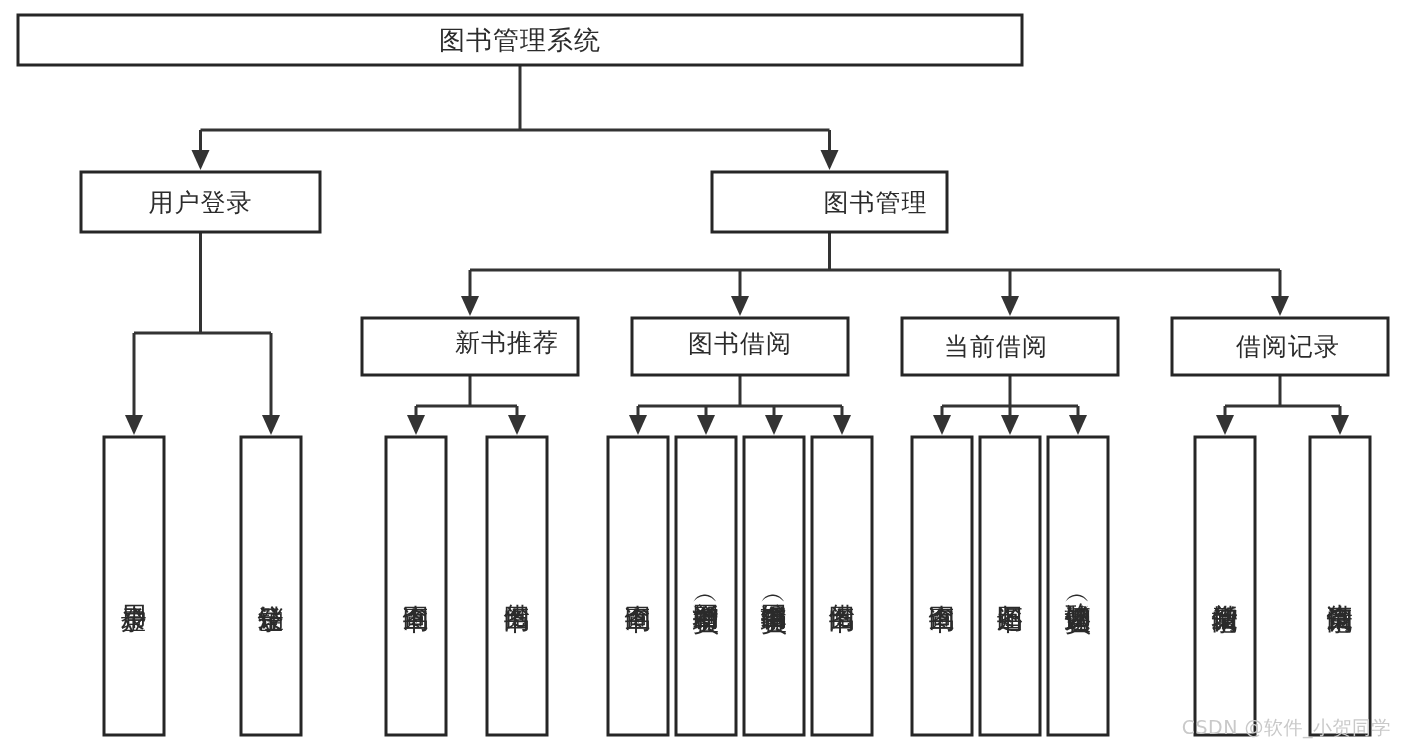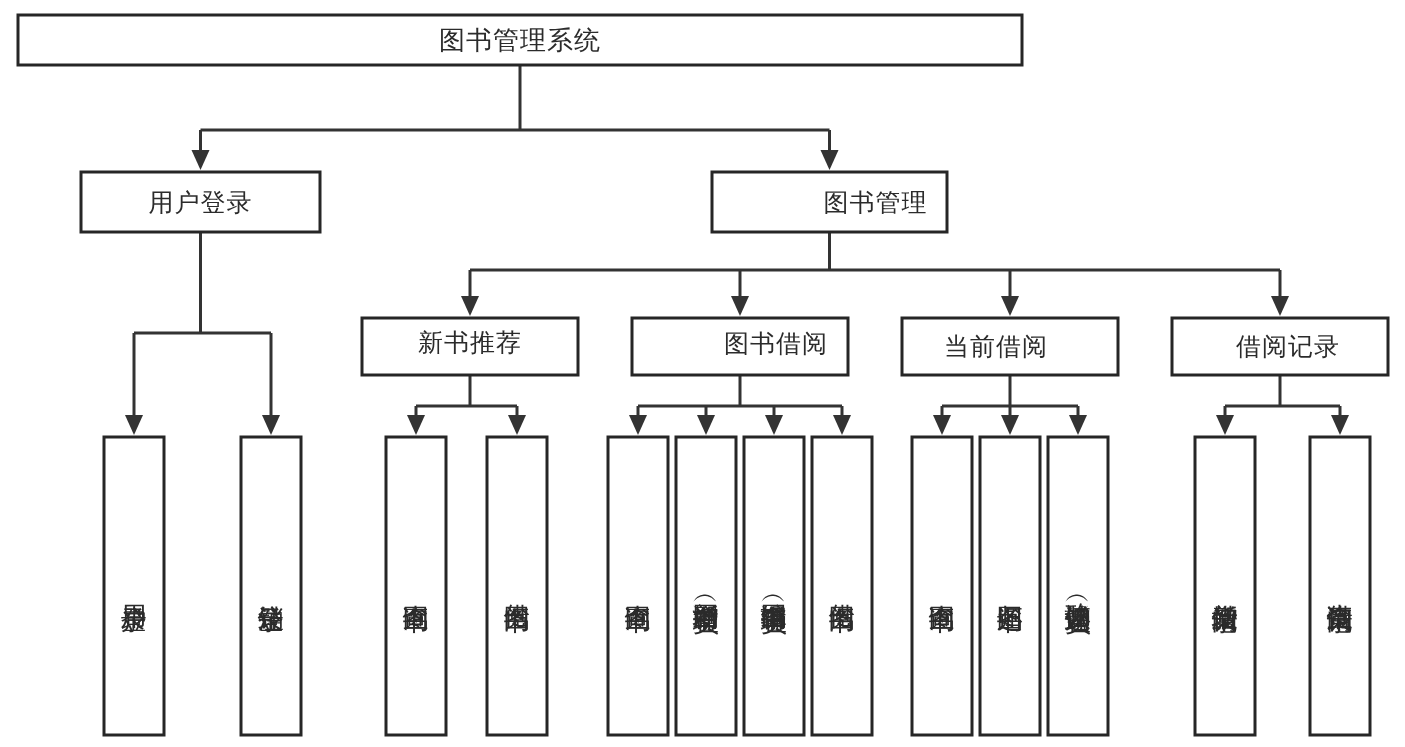"新书推荐" div.htext-wrap { padding-left: none -> 37px }
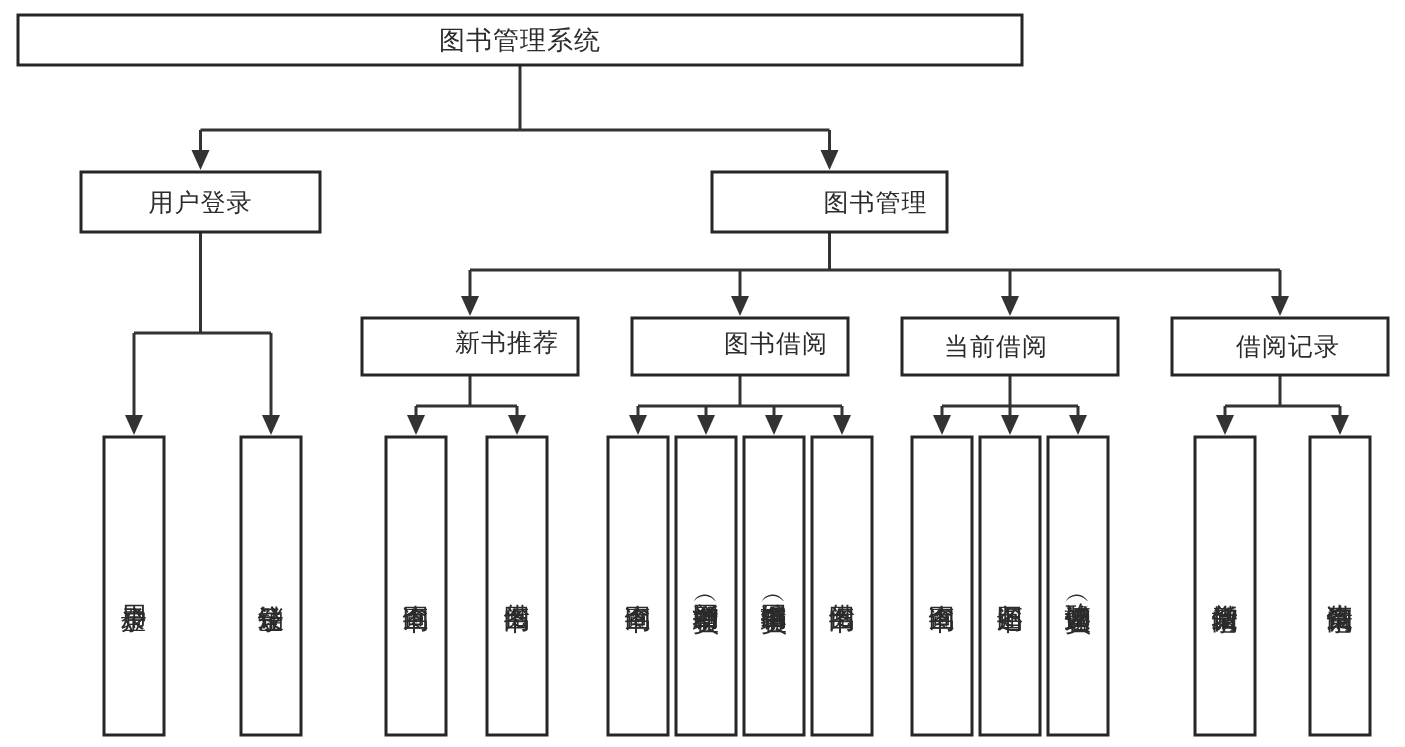"图书借阅" div.htext-wrap { padding-left: 36px -> none }
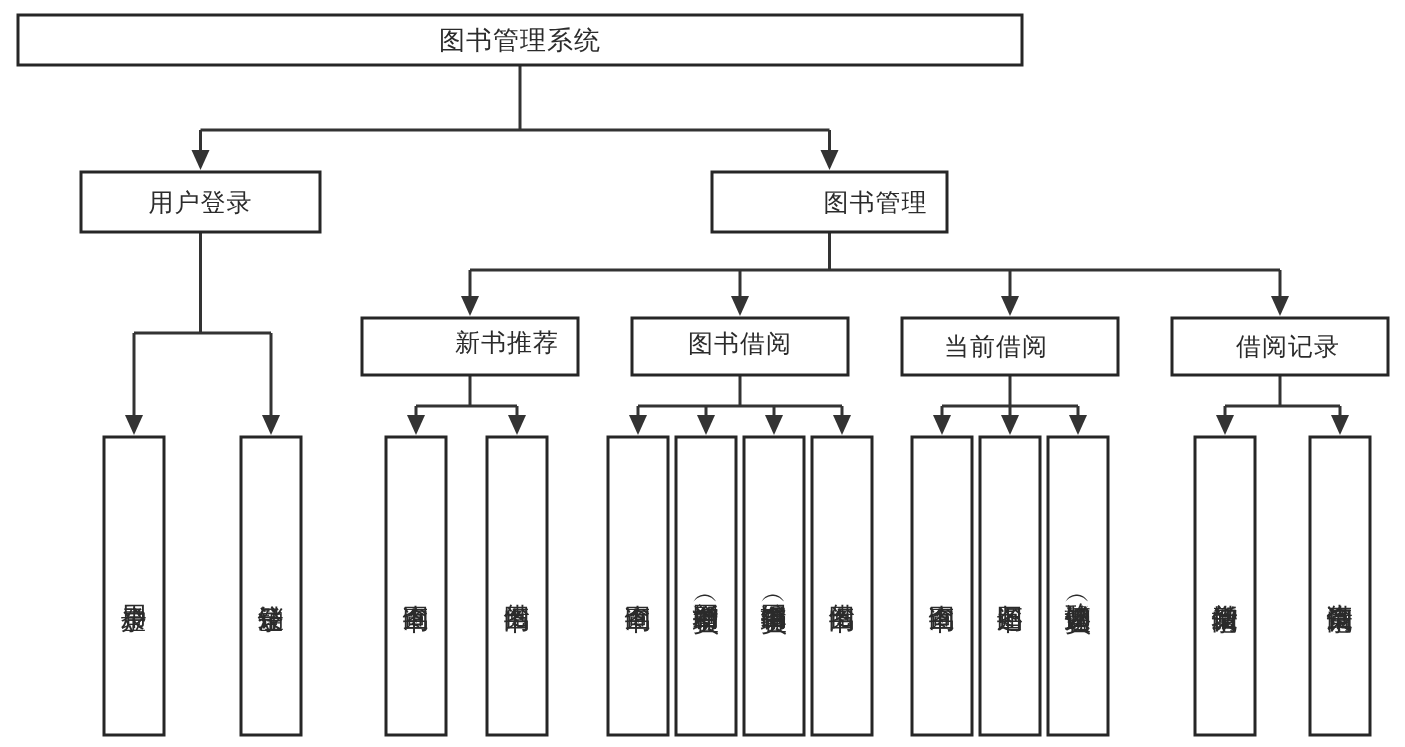"CSDN @软件_小贺同学" div { html: none -> <div>CSDN @软件_小贺同学</div> }
